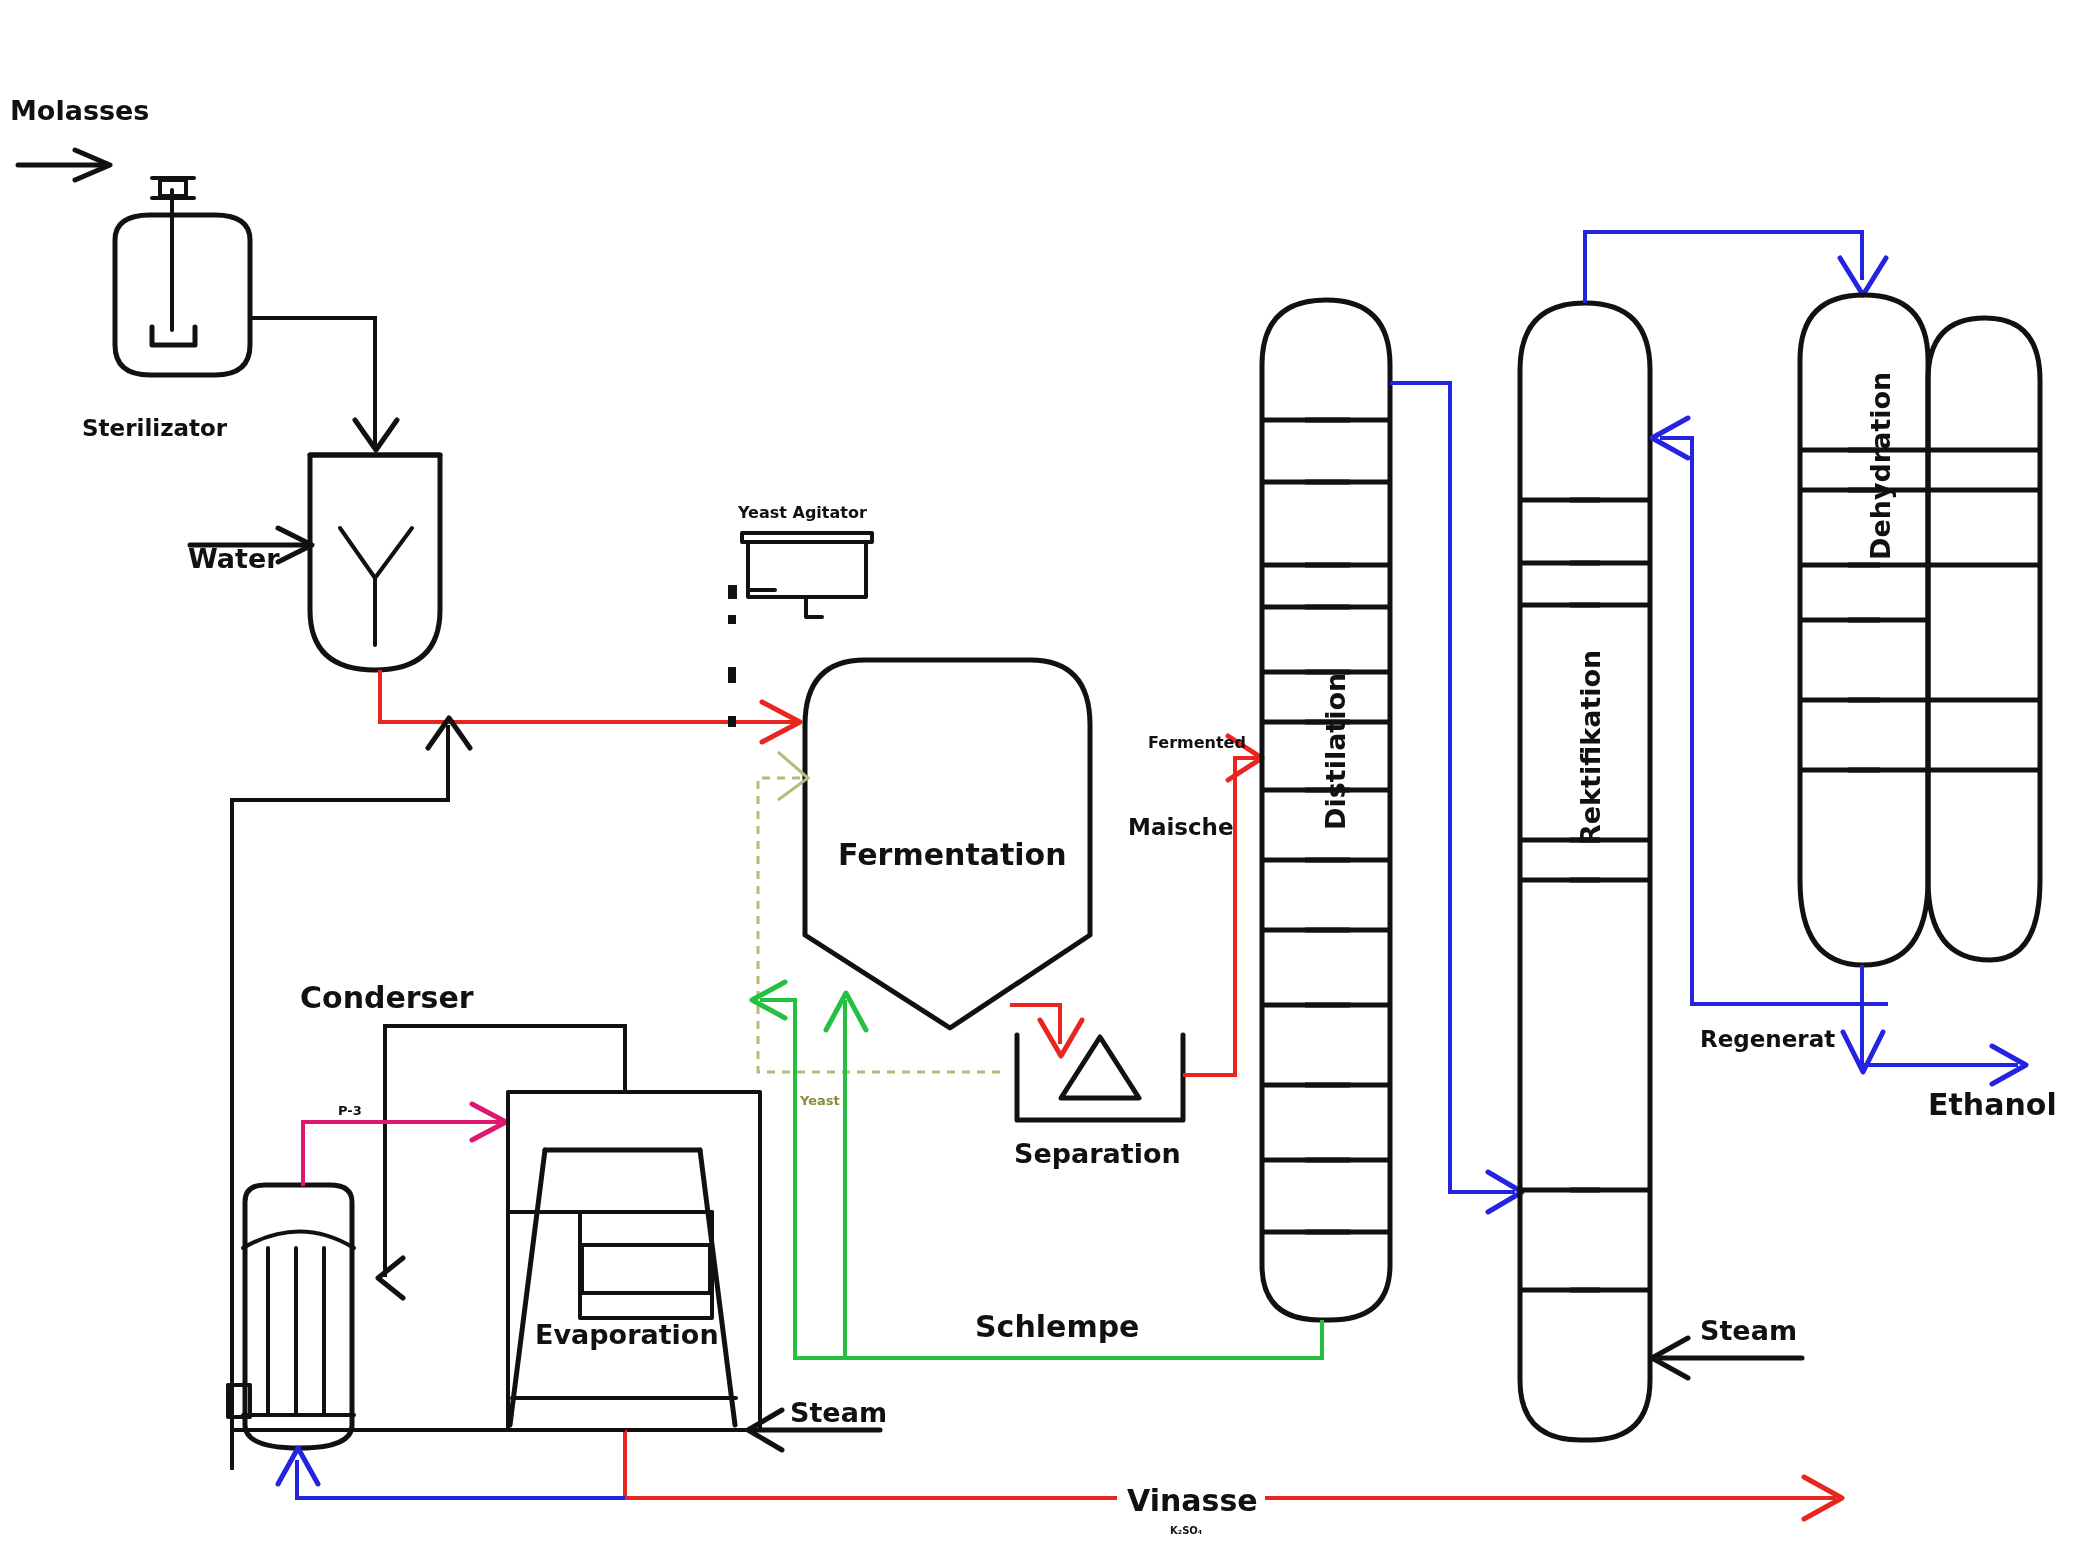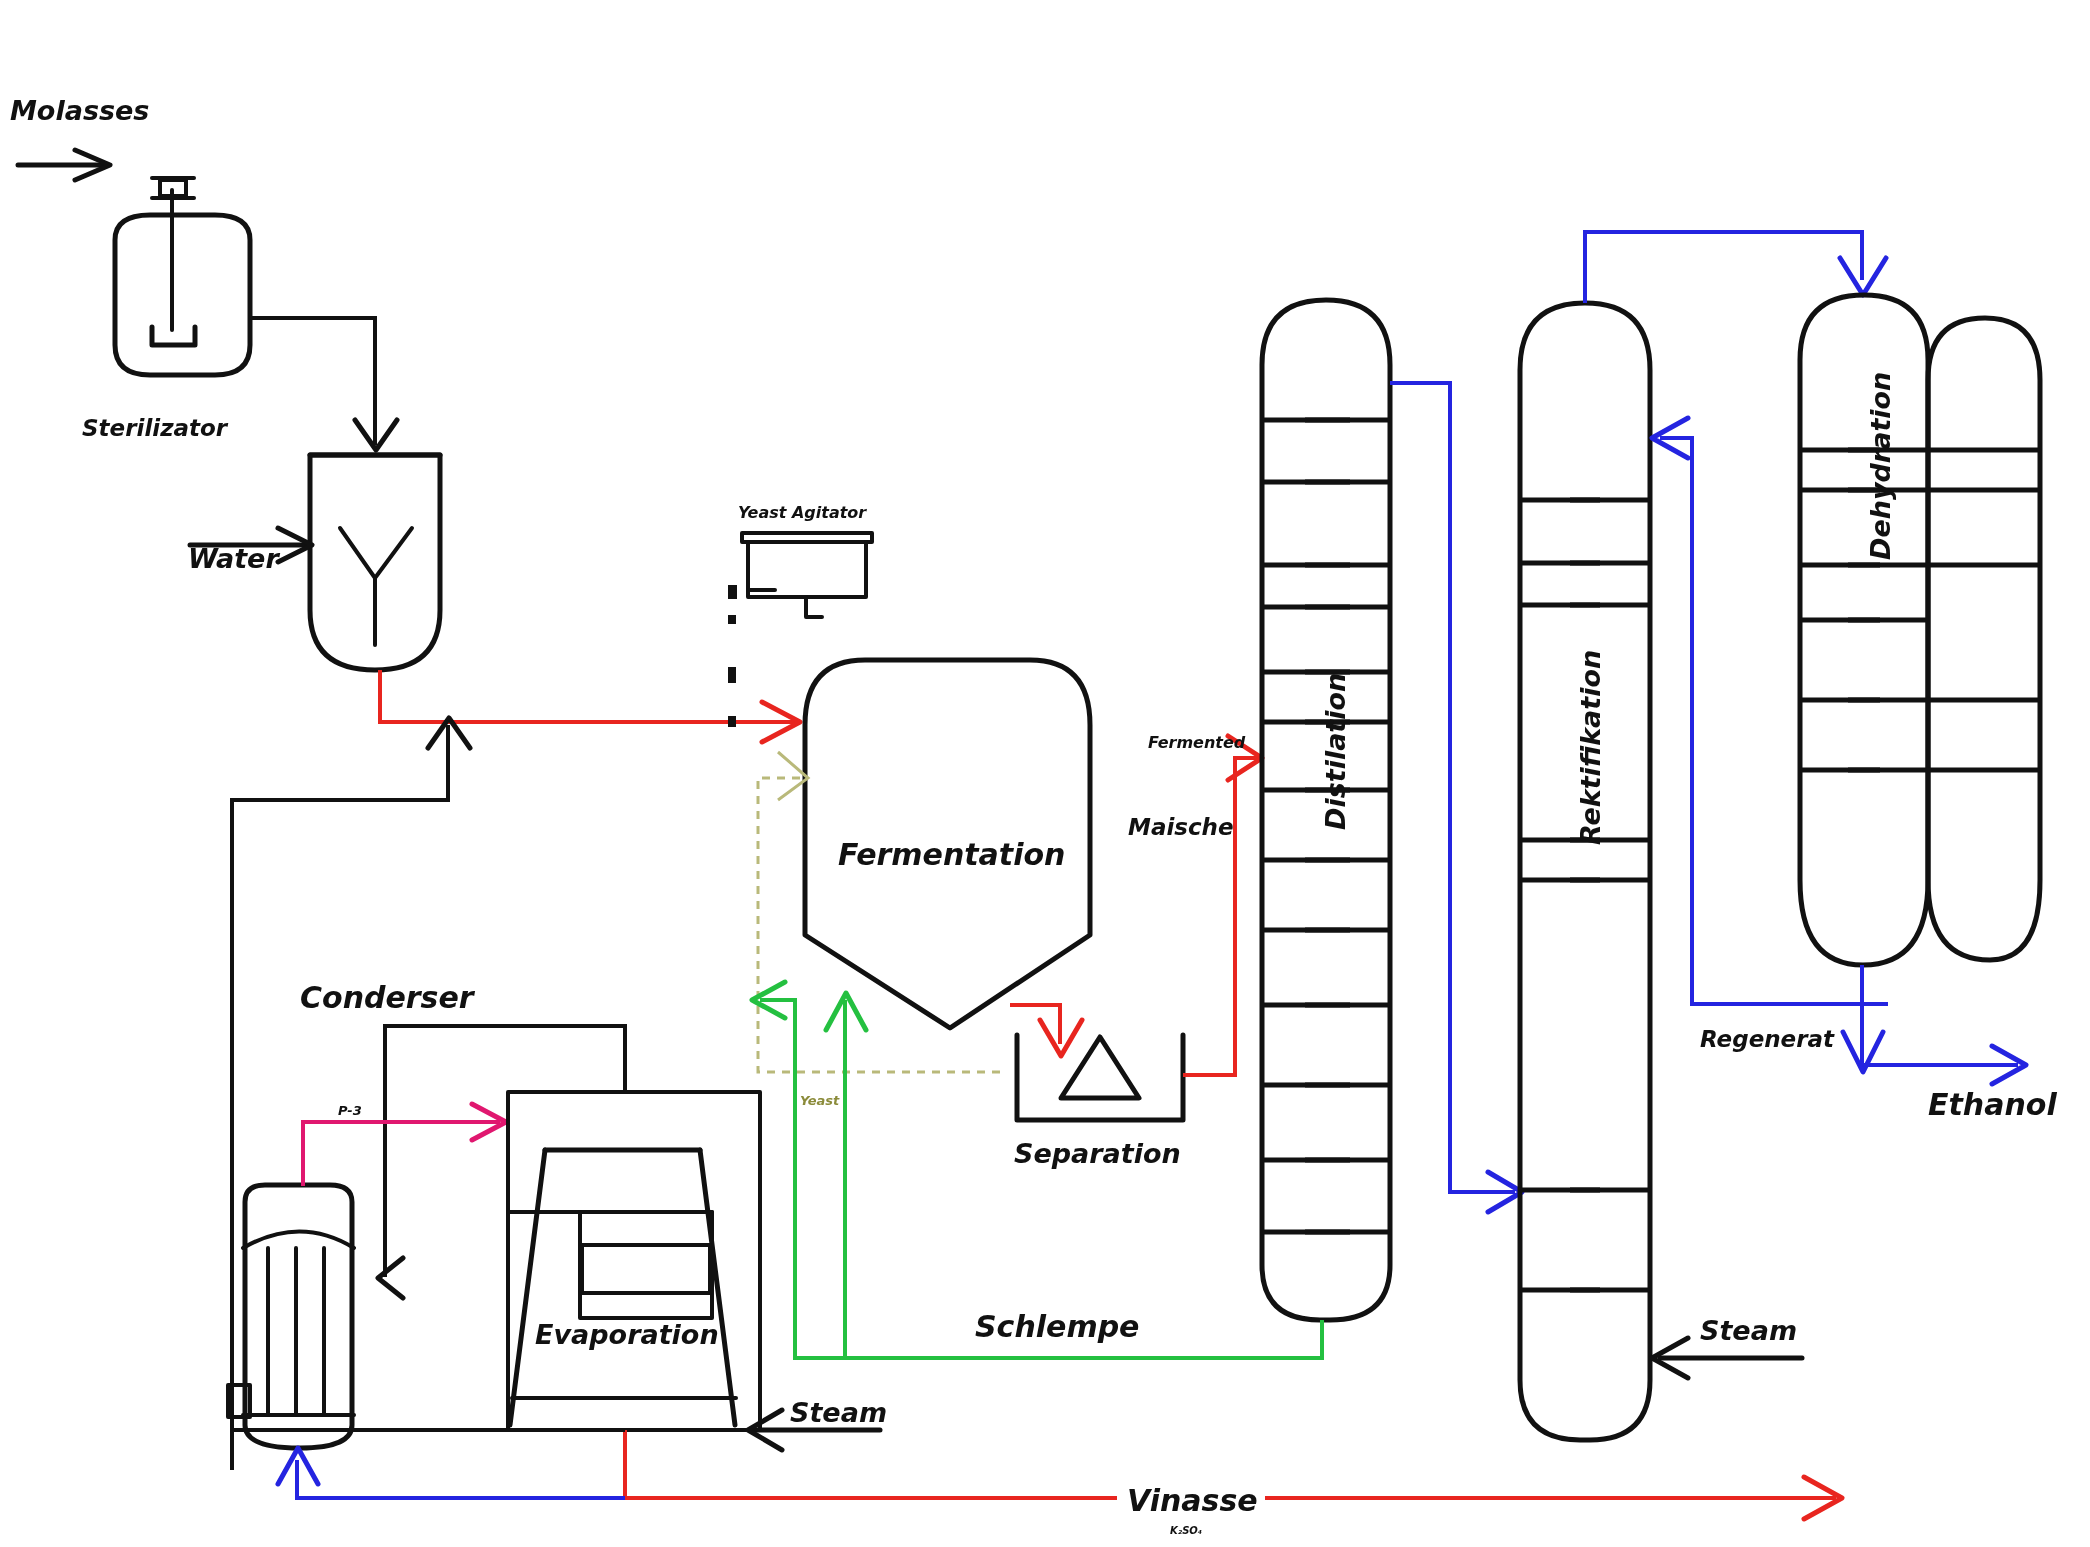"Molasses" #stage { font-style: italic -> none }
